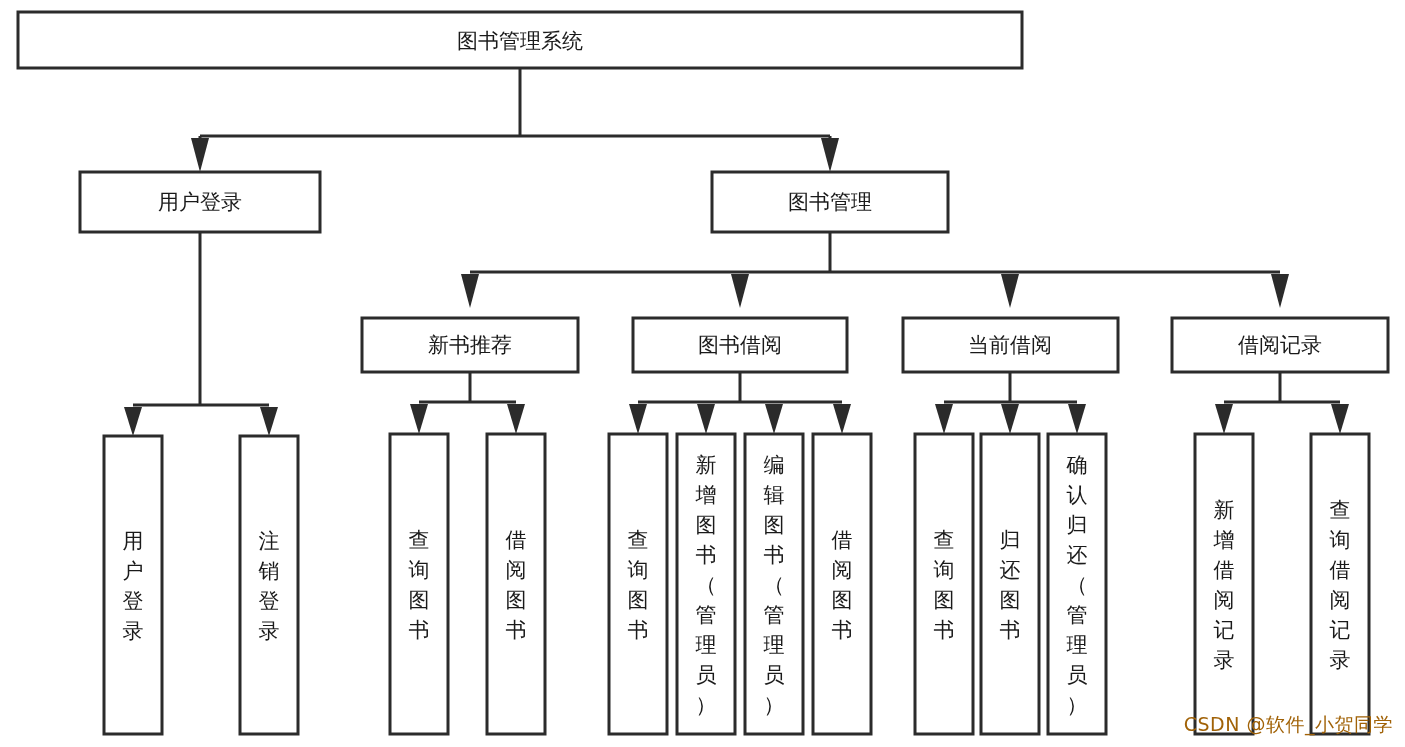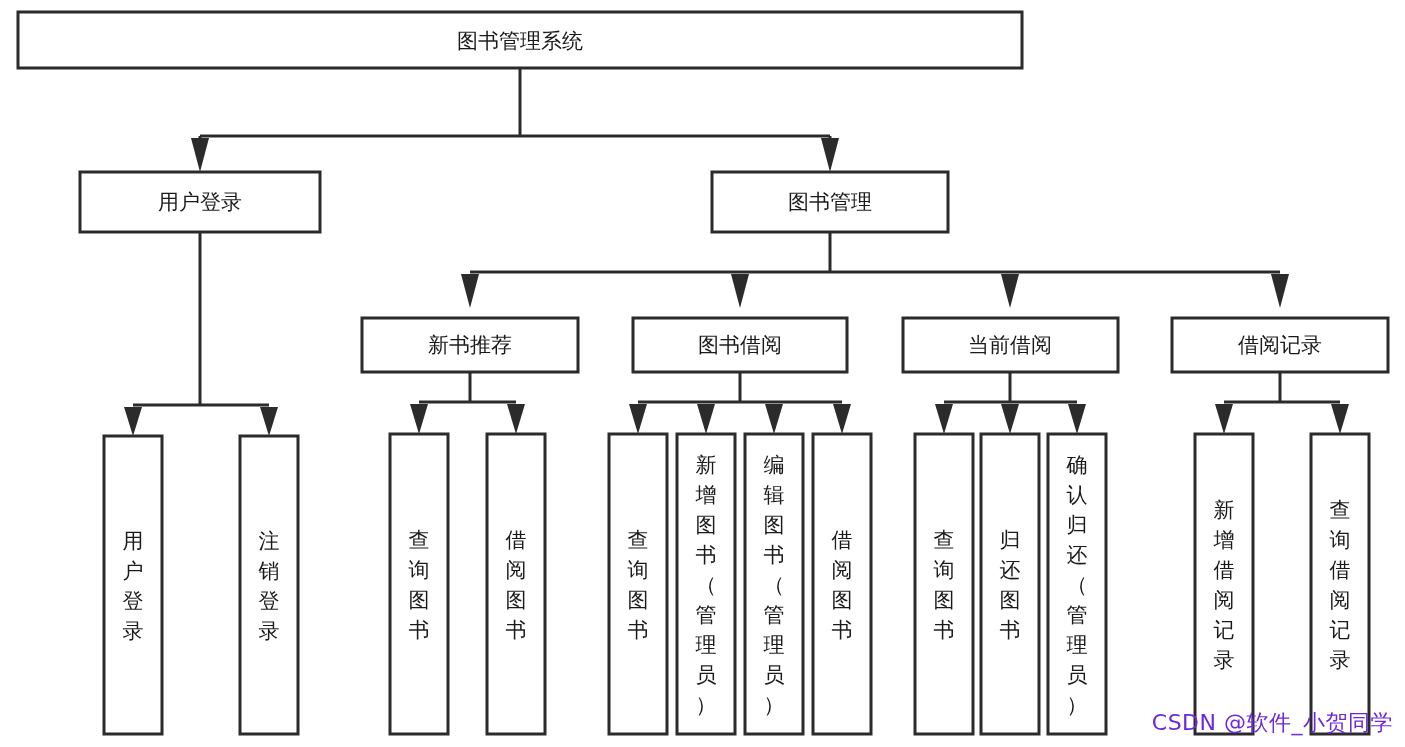"CSDN @软件_小贺同学" .watermark-text { color: #6d28d9 -> #a16207; font-size: 22px -> 19px }
